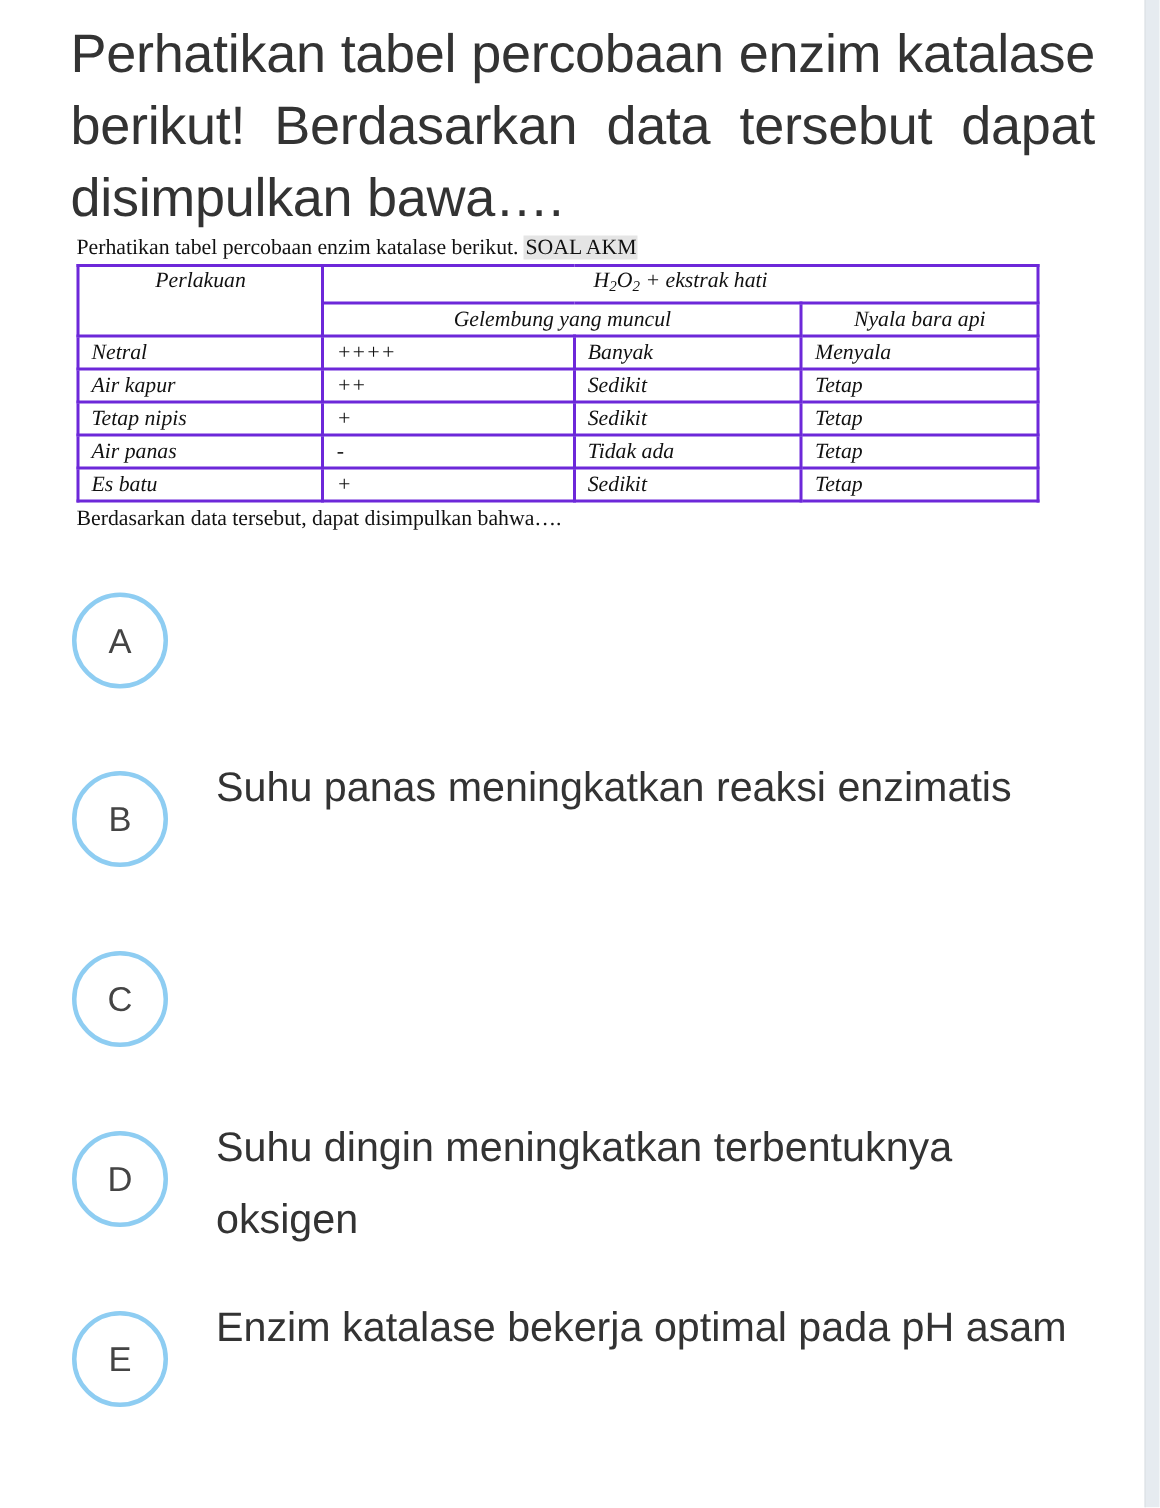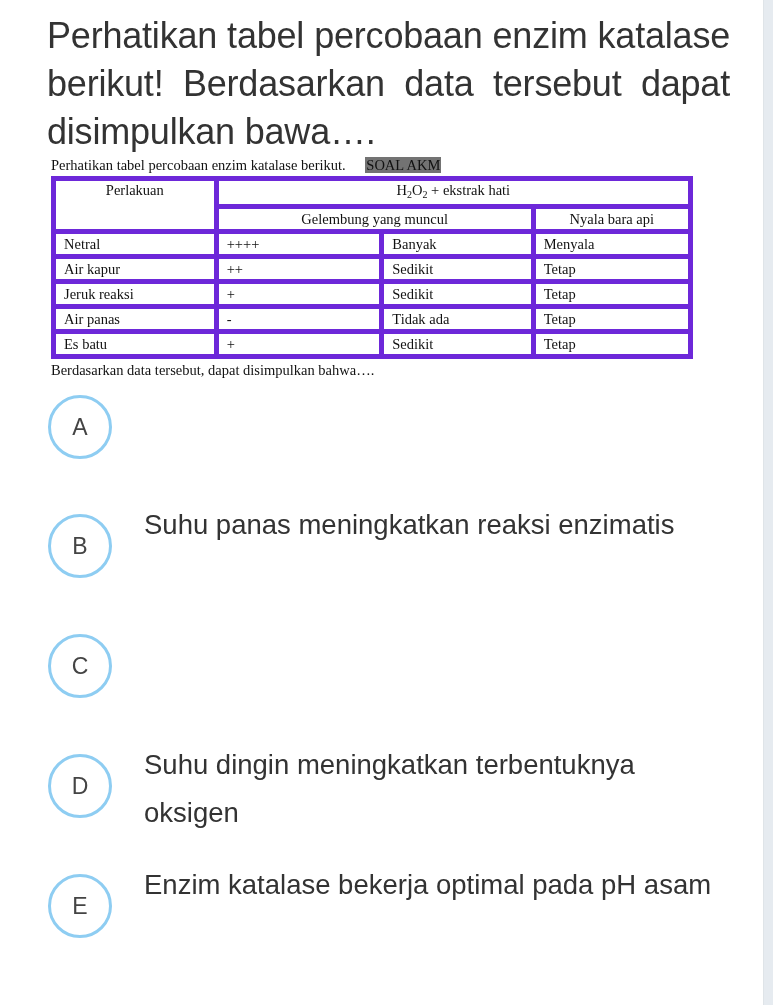"SOAL AKM" .highlight { background: #737373 -> #e5e5e5; margin-left: 16px -> none }
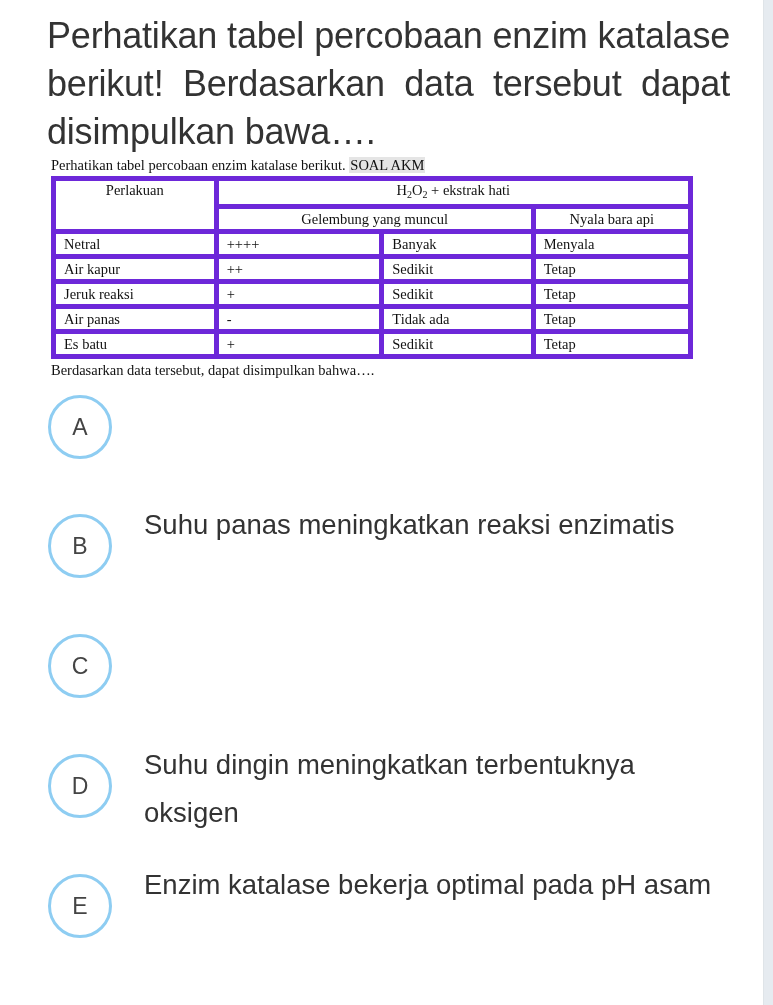"Perlakuan" table.exp td { border: 5px solid #6d28d9 -> 2px solid #6d28d9; font-style: none -> italic }
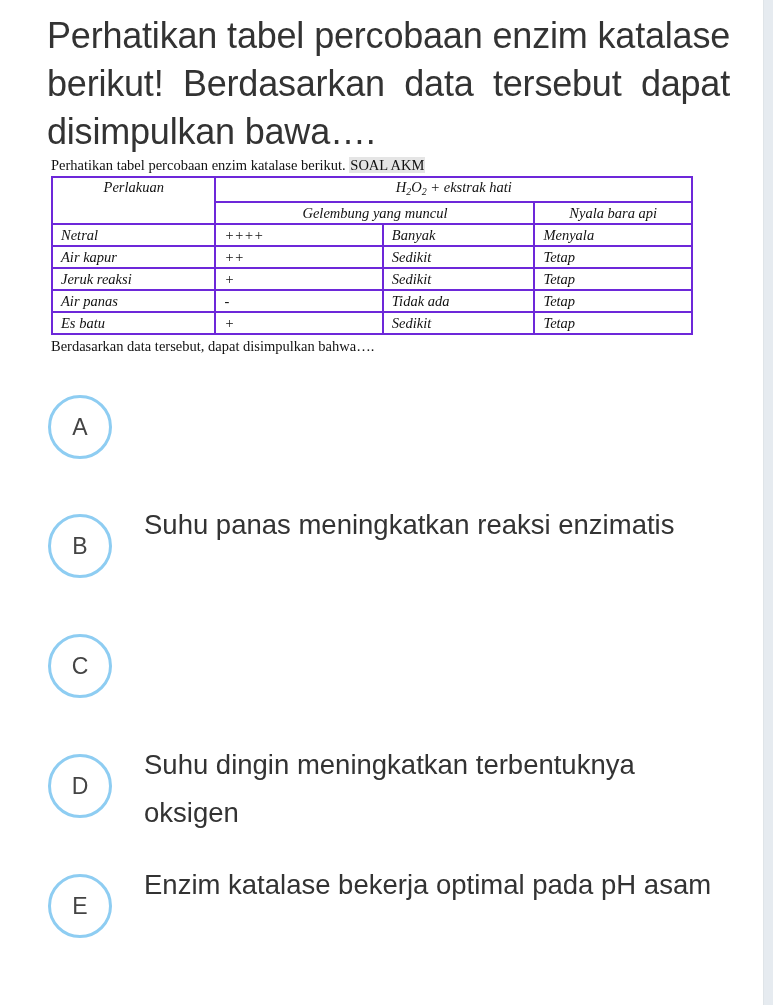"Jeruk reaksi" td.c1 { text: Jeruk reaksi -> Tetap nipis }
